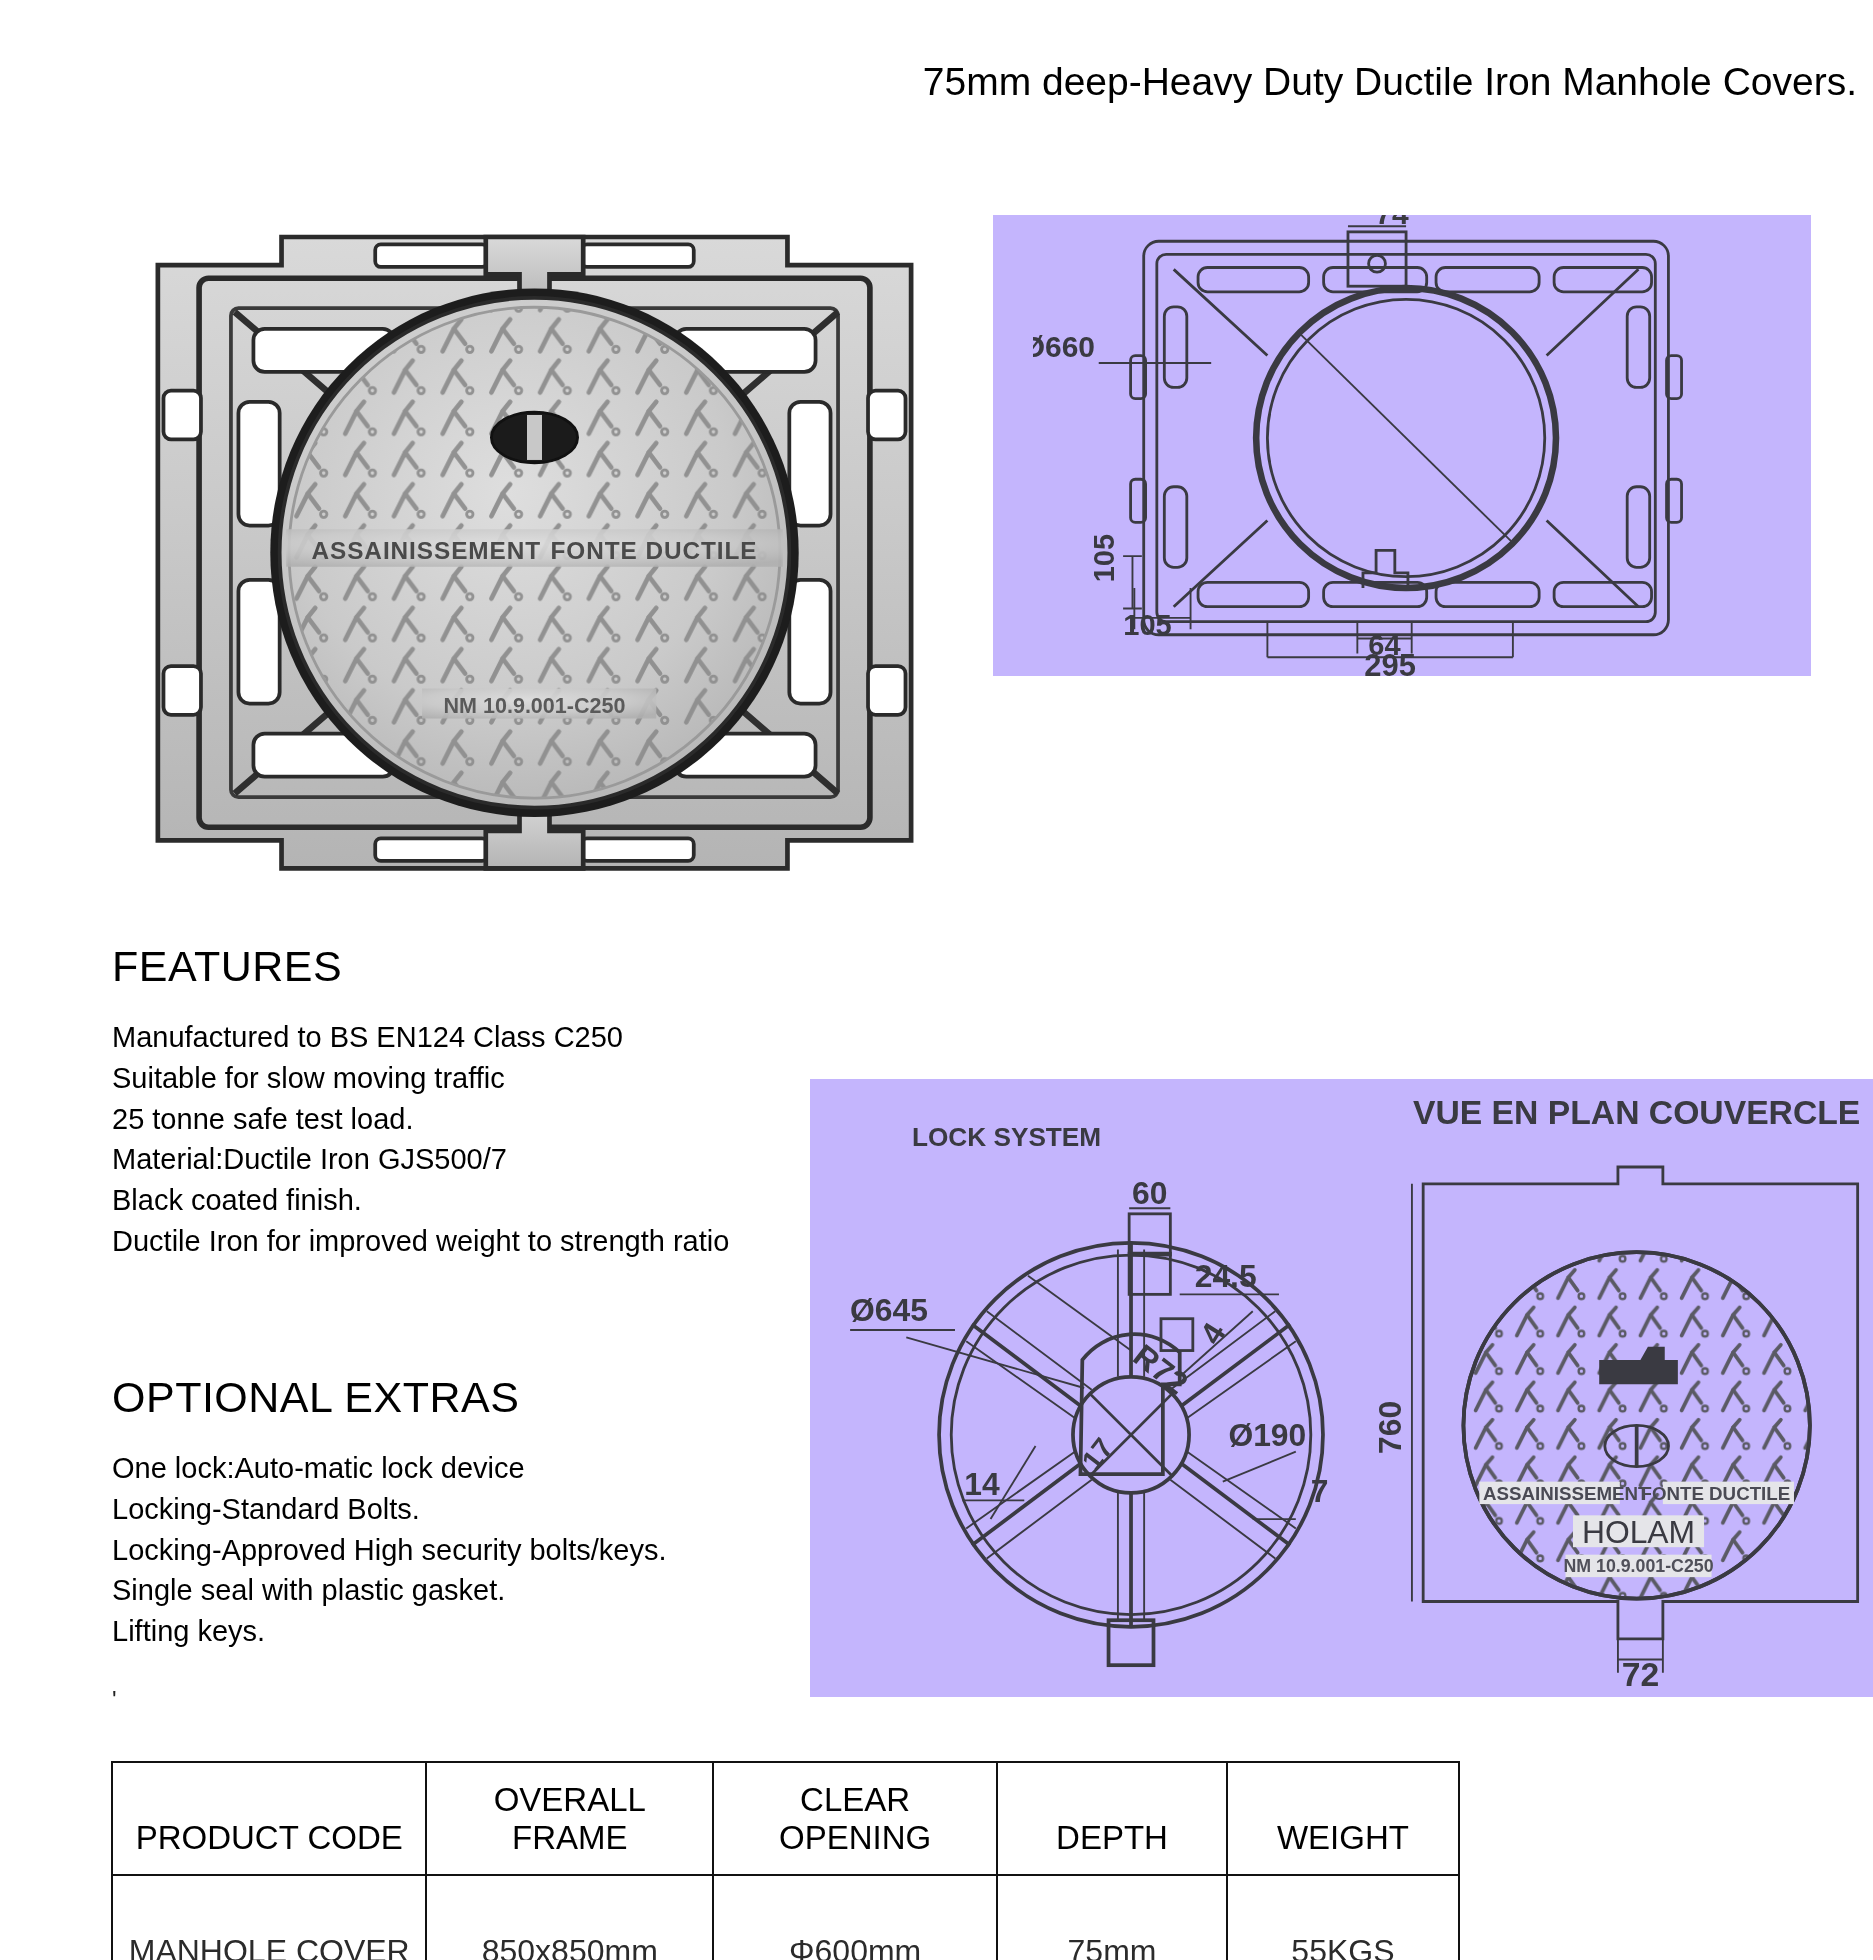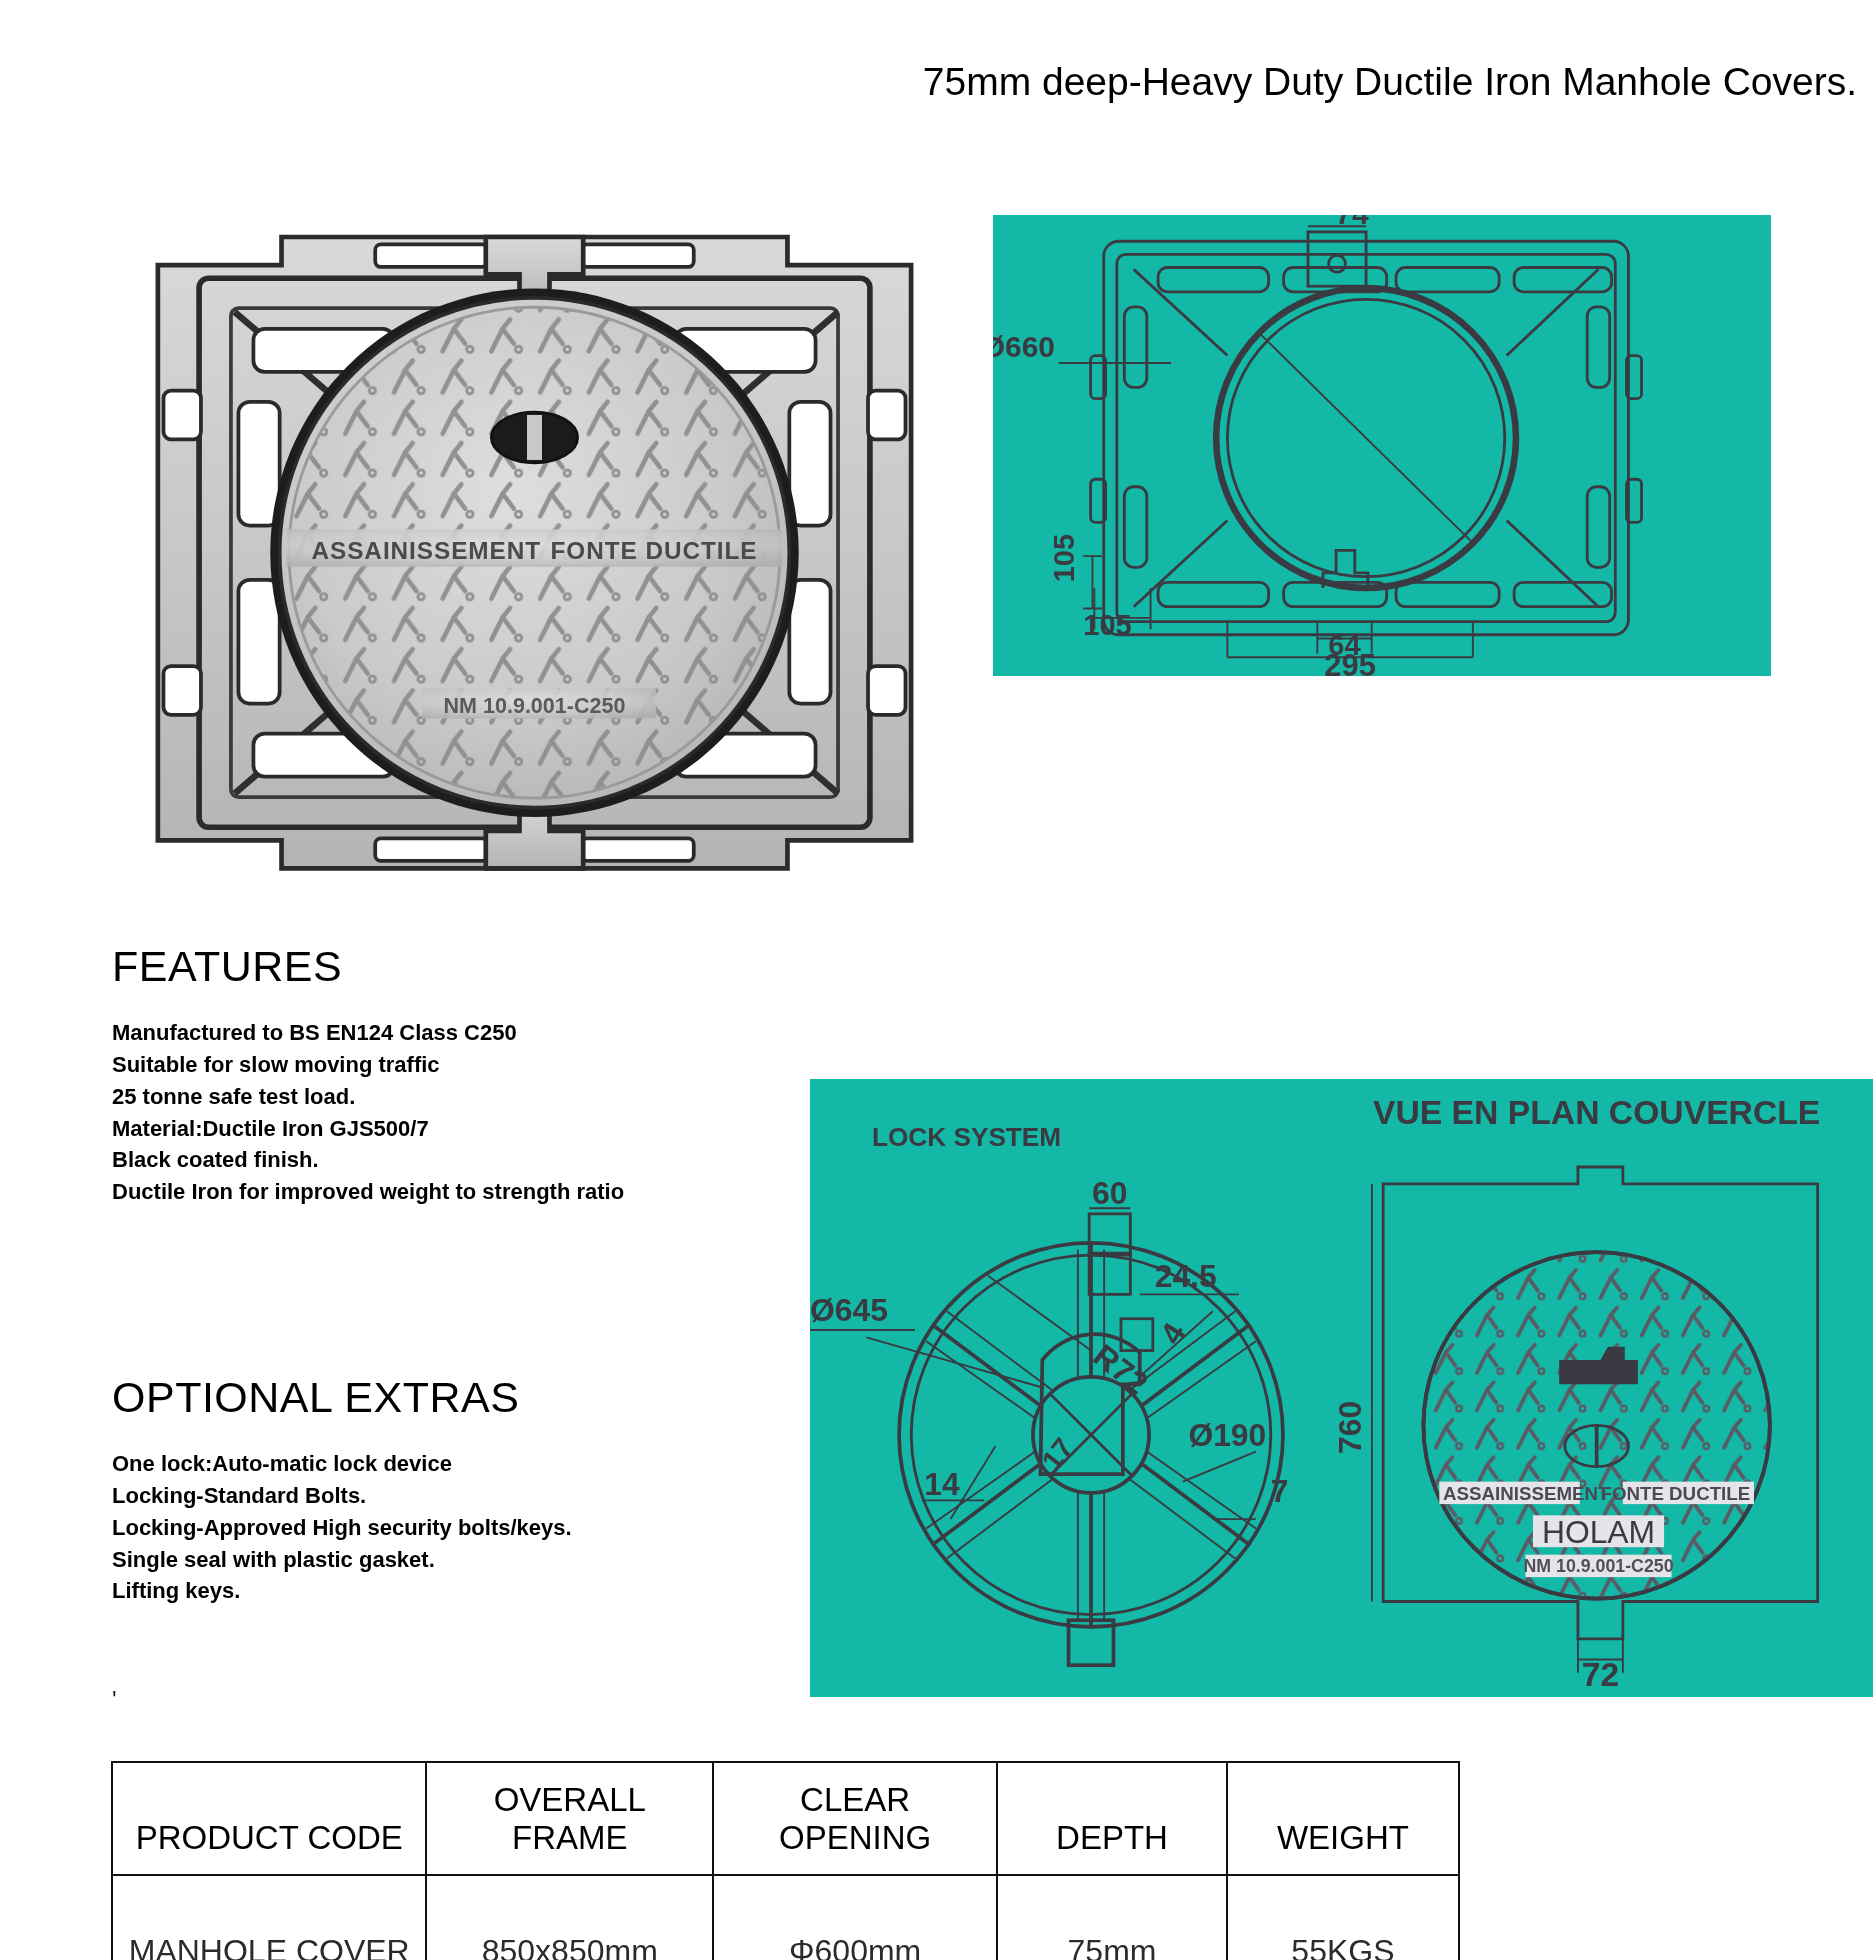"Ø660" .draw-panel { background: #14b8a6 -> #c4b5fd; padding-left: none -> 40px }
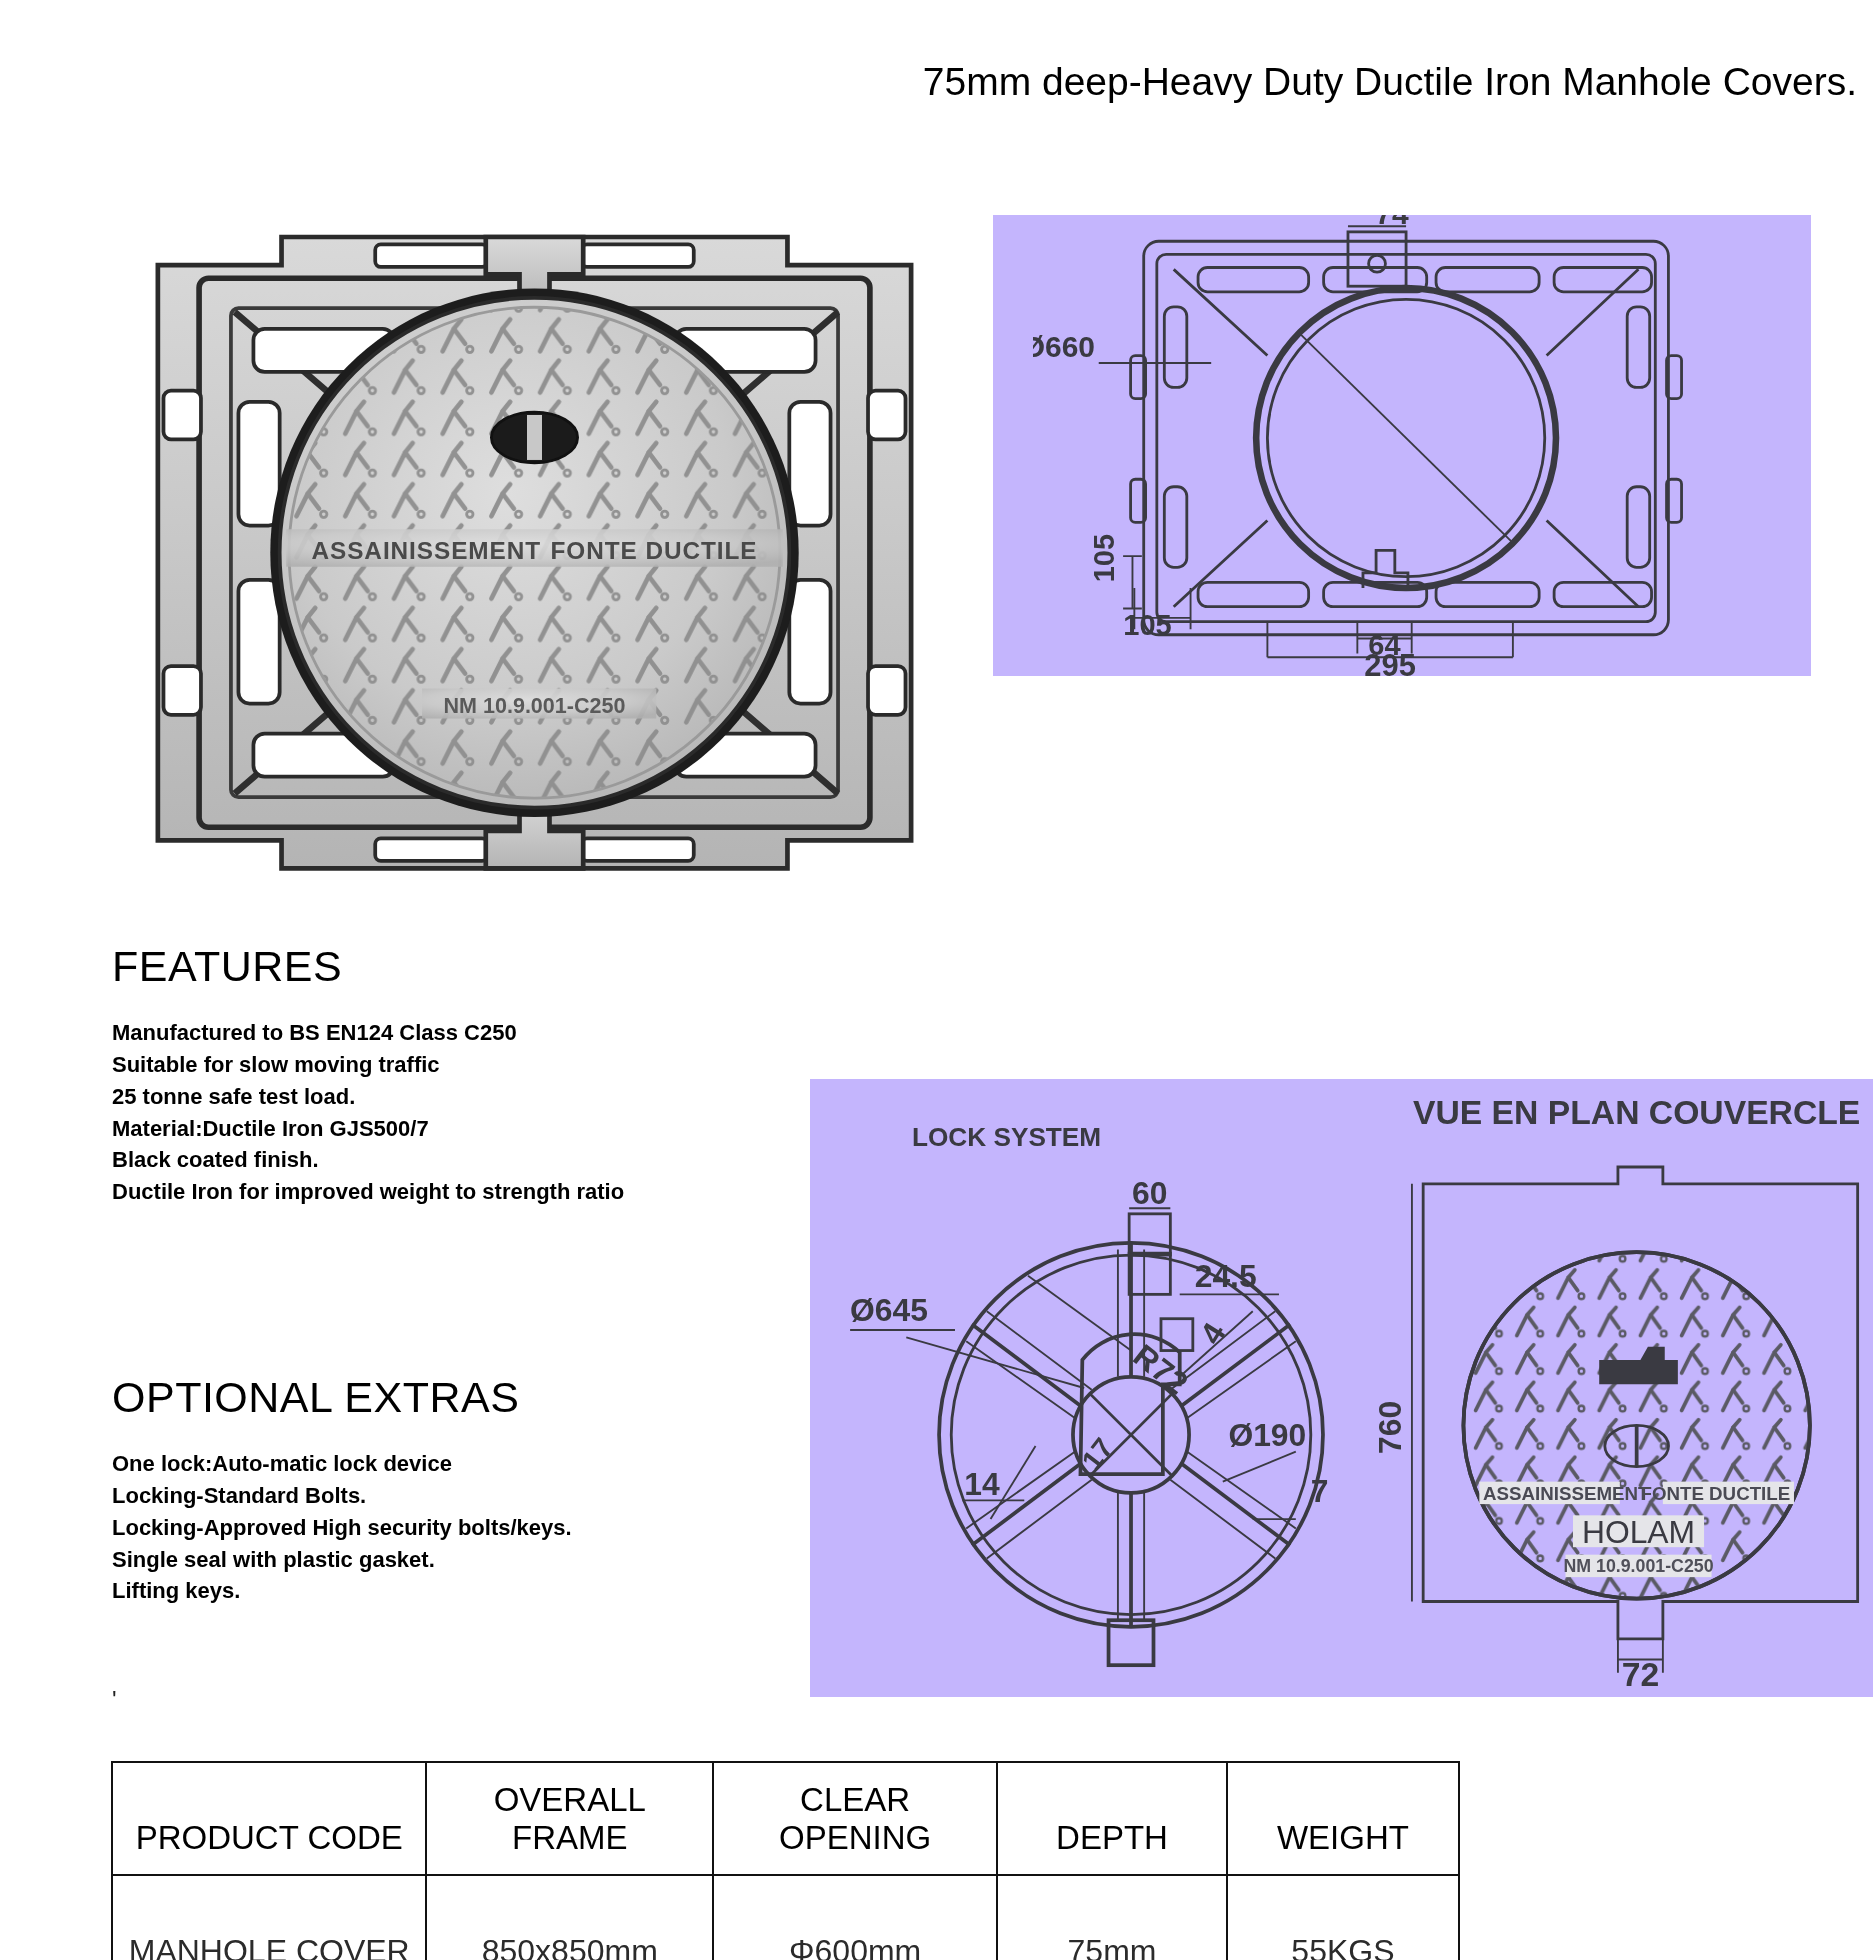"Manufactured to BS EN124 Class" .sec p { font-size: 22px -> 29px; font-weight: bold -> none }
